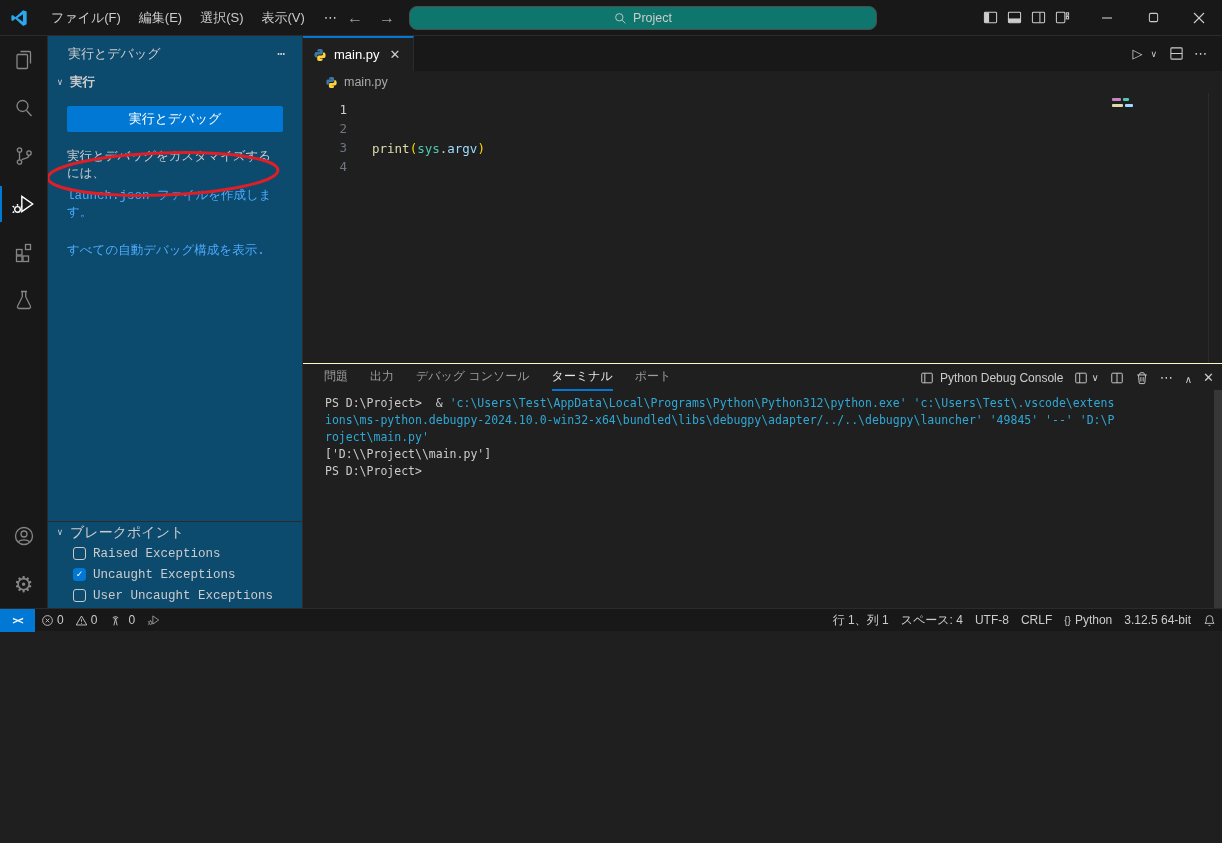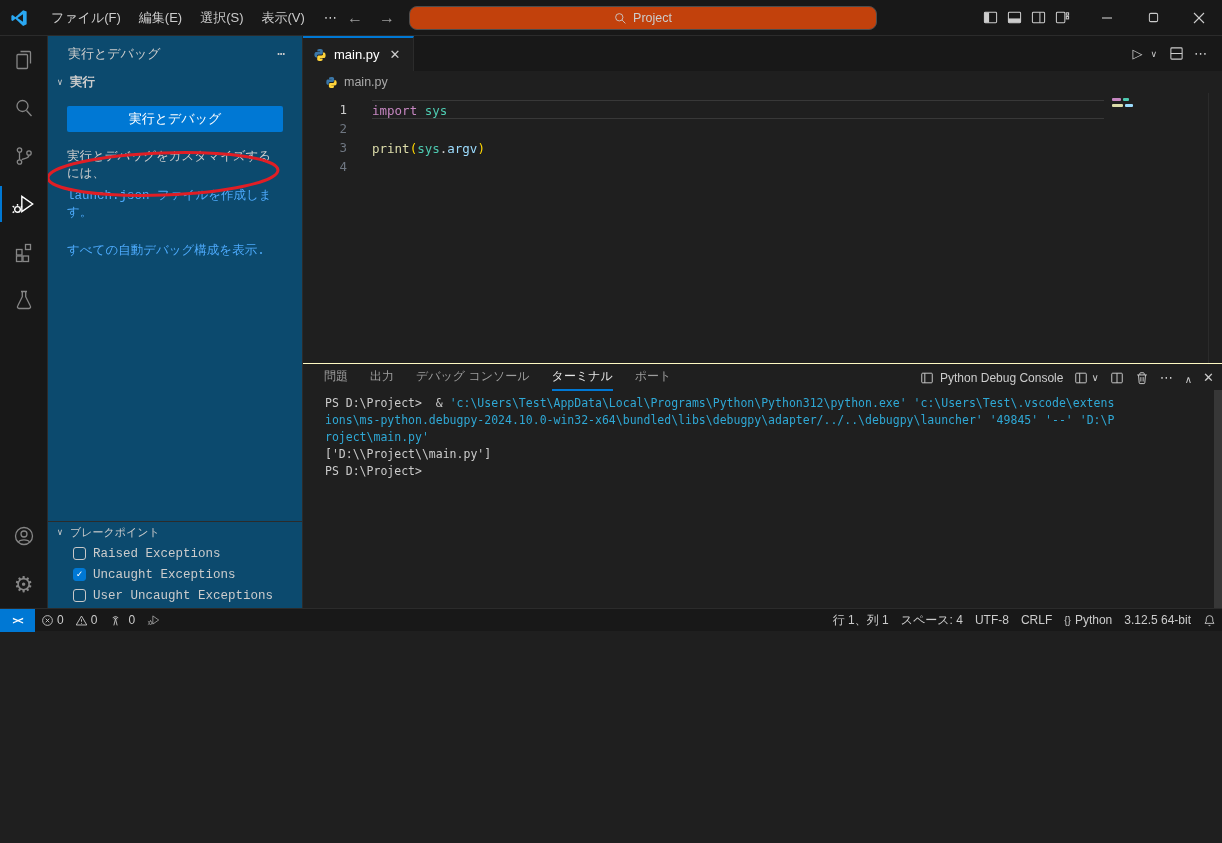"Project" .searchbox { background: #c2410c -> #0f766e }
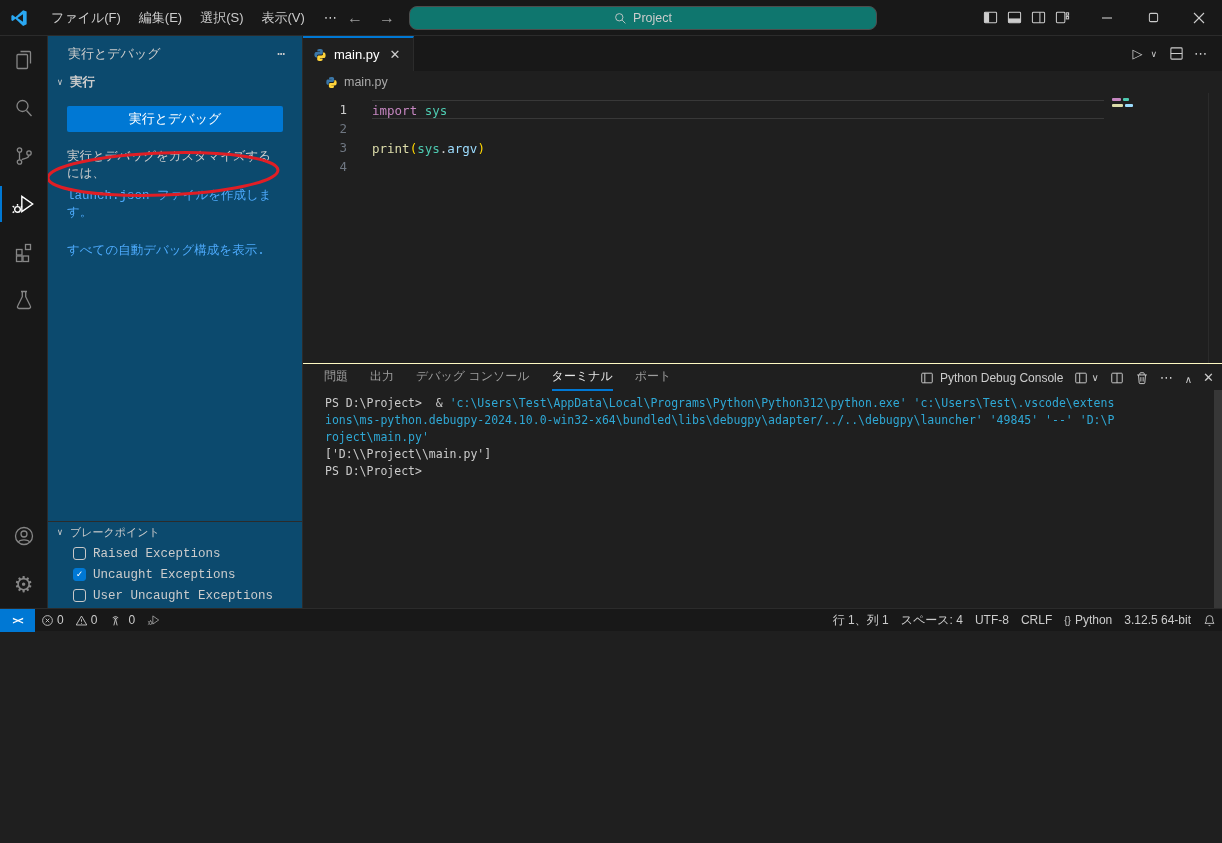"import sys" span.lc { html: <span><span>import</span><span> </span><span>sys</span></span> -> none }
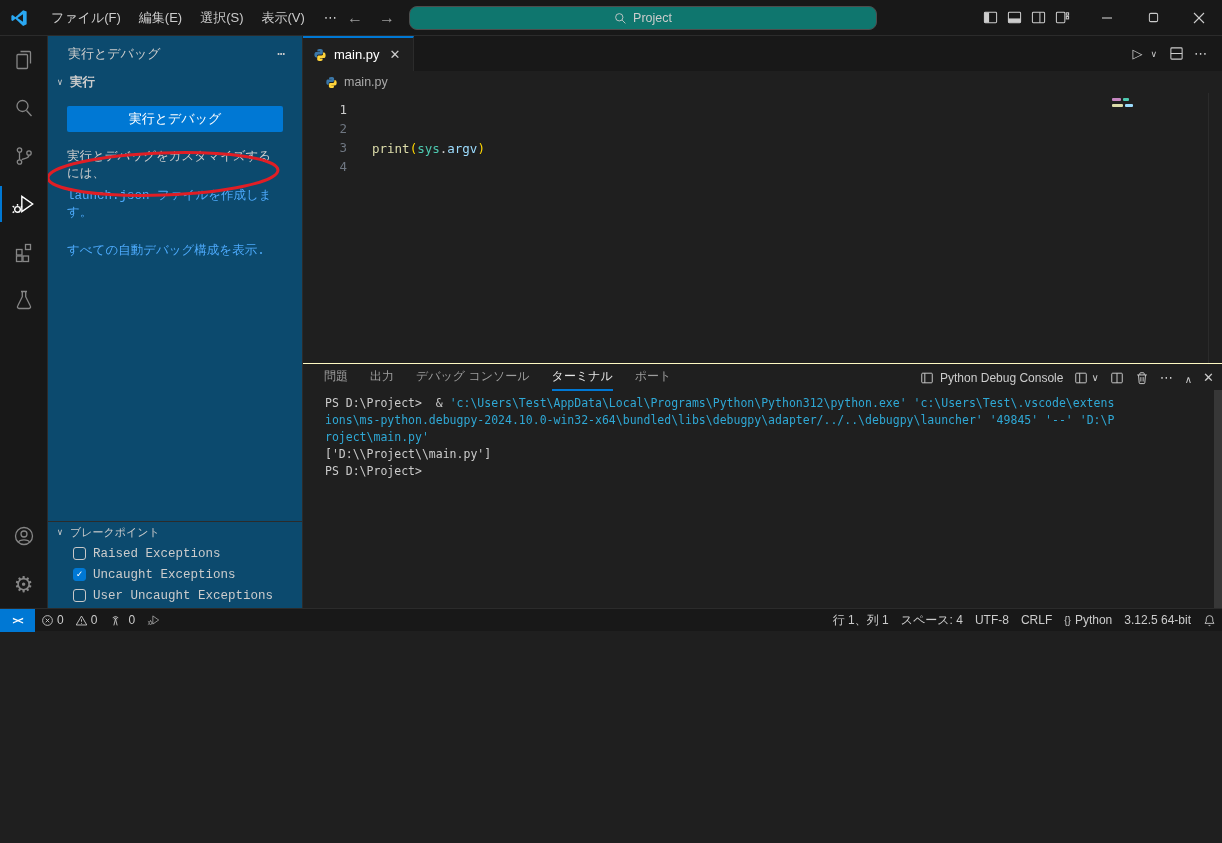"ブレークポイント" .bp-title { font-size: 11px -> 14px }
